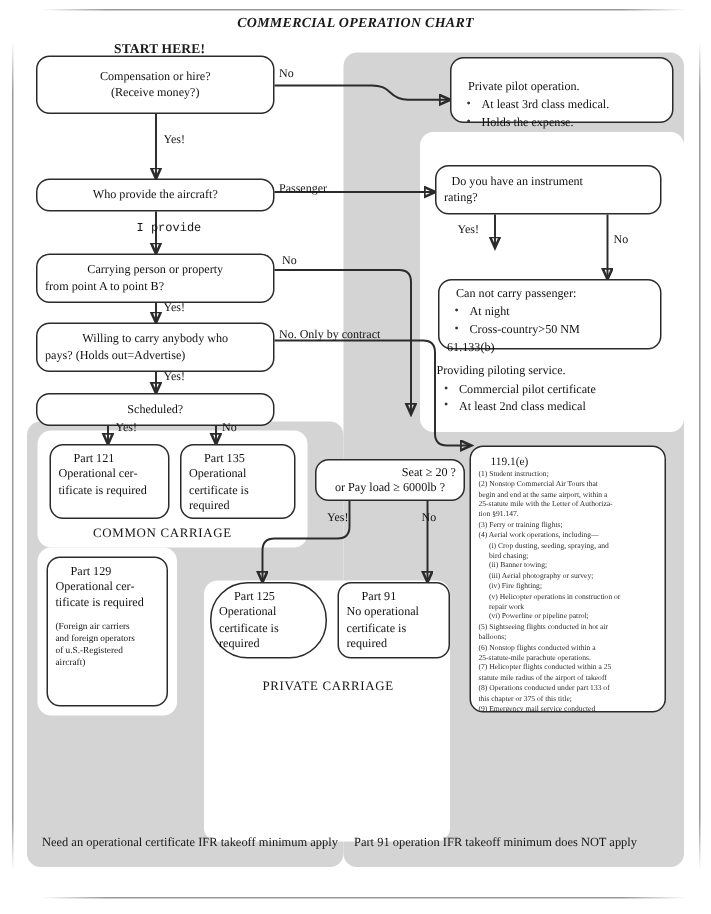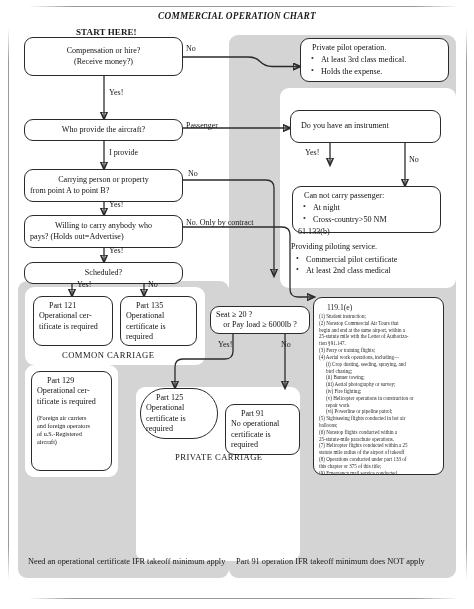"Private pilot operation." div.node { padding: 4px 5px -> 14px 5px }
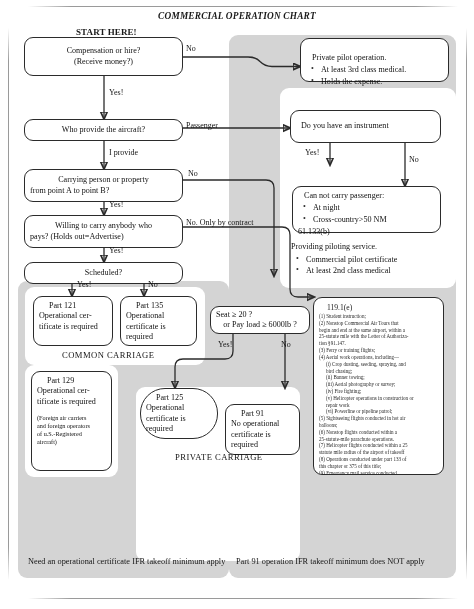"rating?" span.ln { html: none -> <span>rating?</span> }
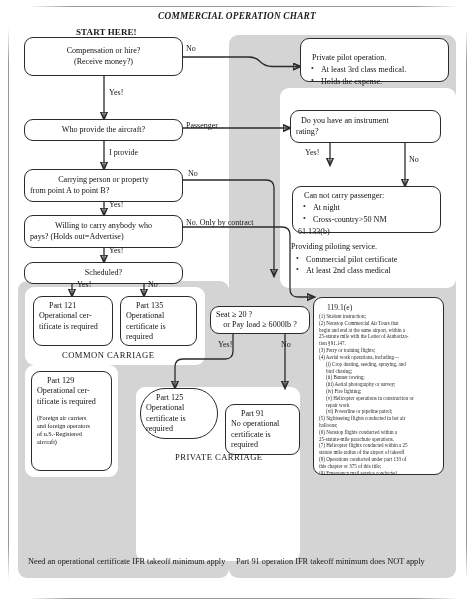"I provide" div.elabel { font-family: none -> Liberation Mono, monospace; left: 109px -> 91px }
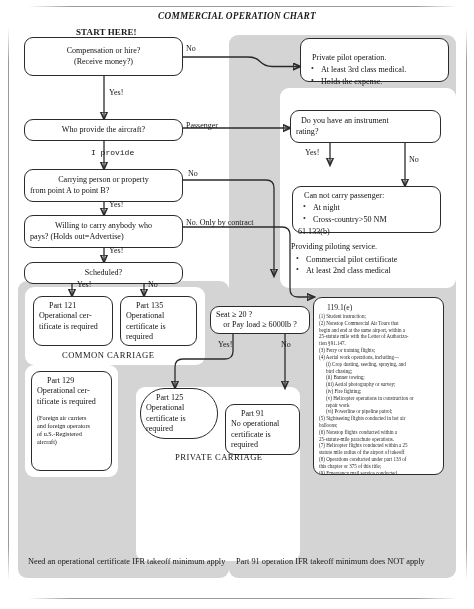"Seat ≥ 20 ?" span.ln { text-align: left -> right }
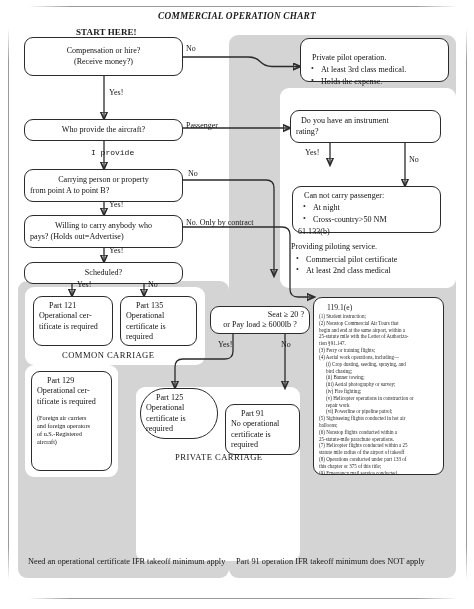"Part 91" div.node { margin-top: 16px -> none }
